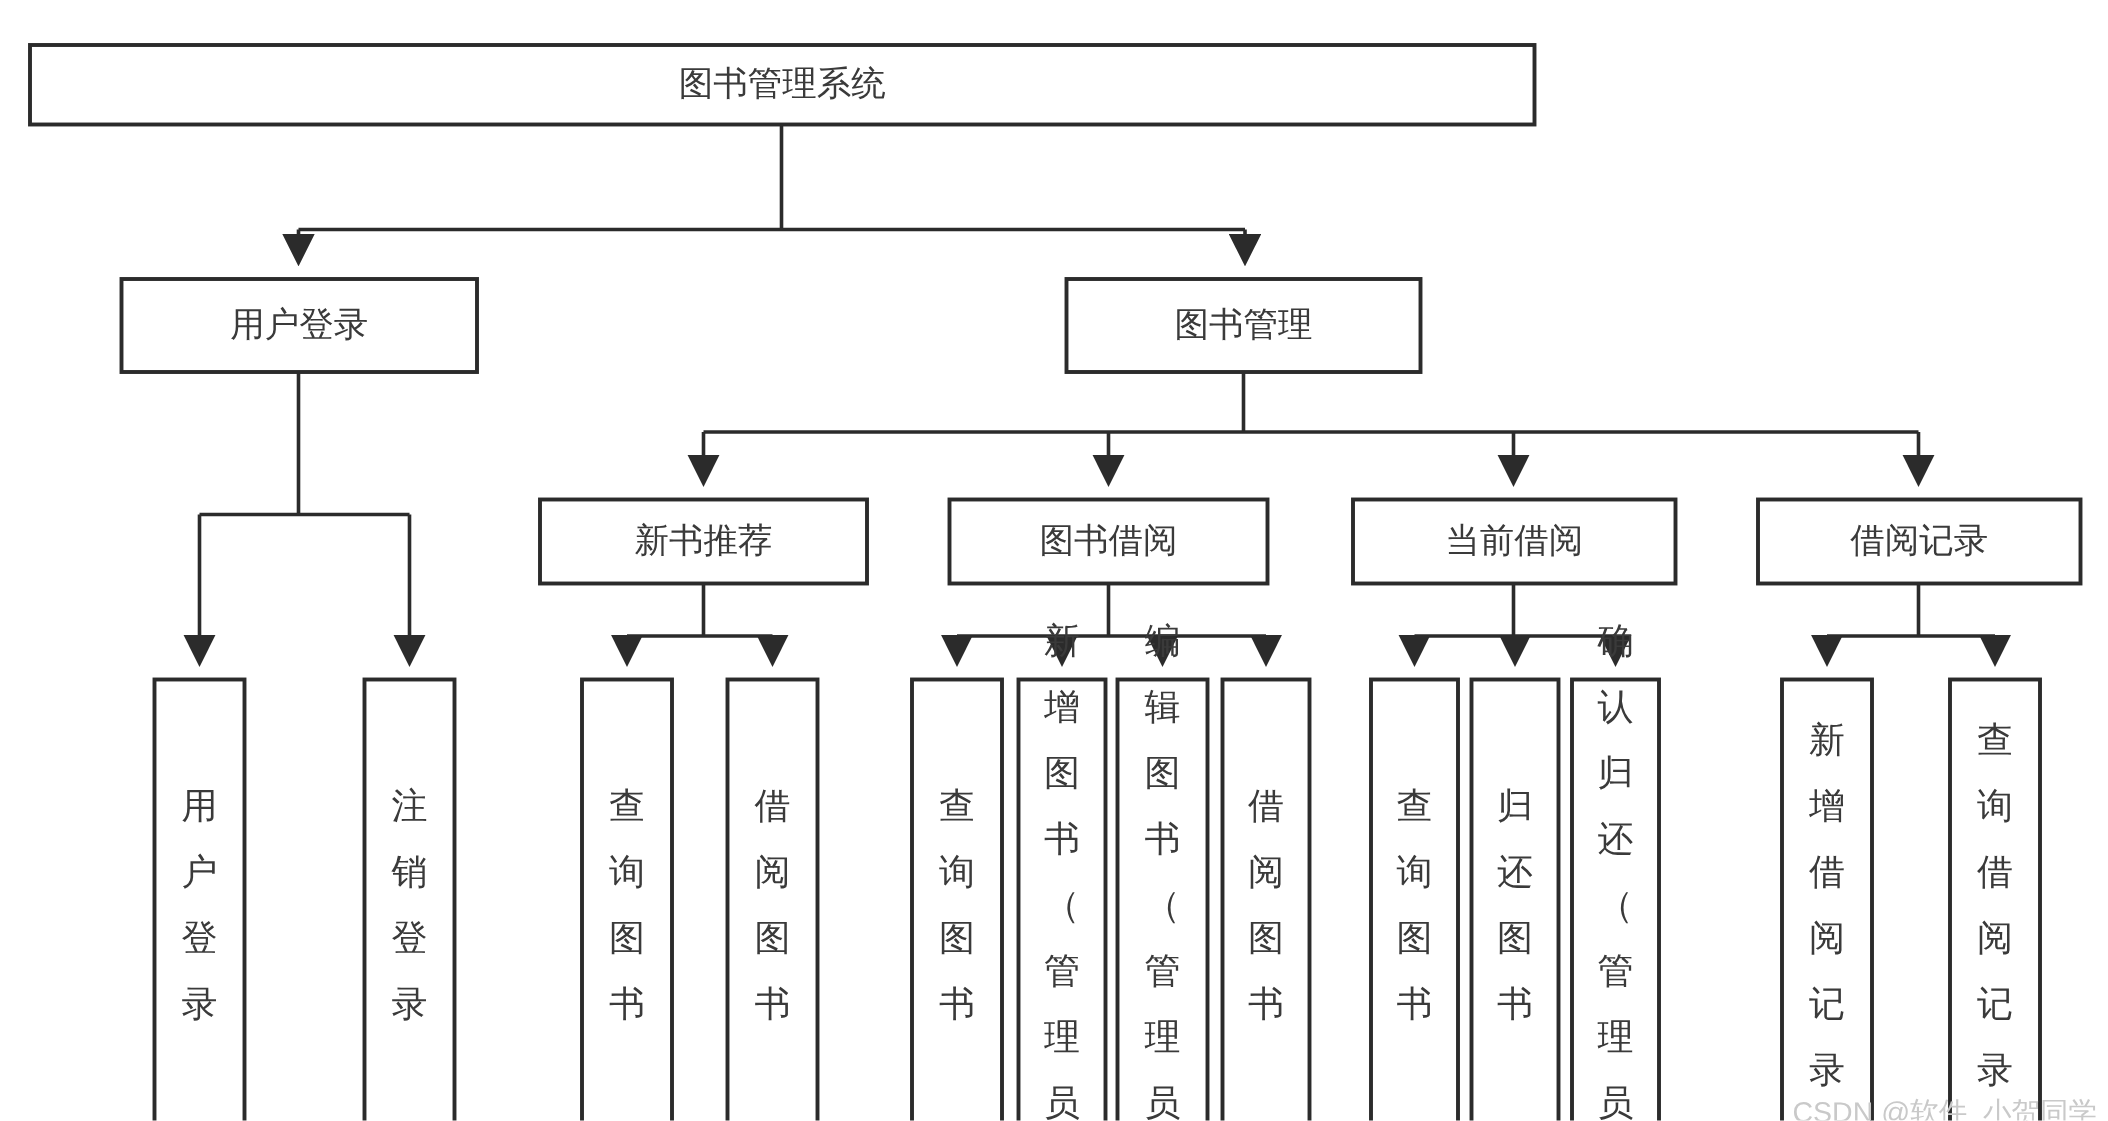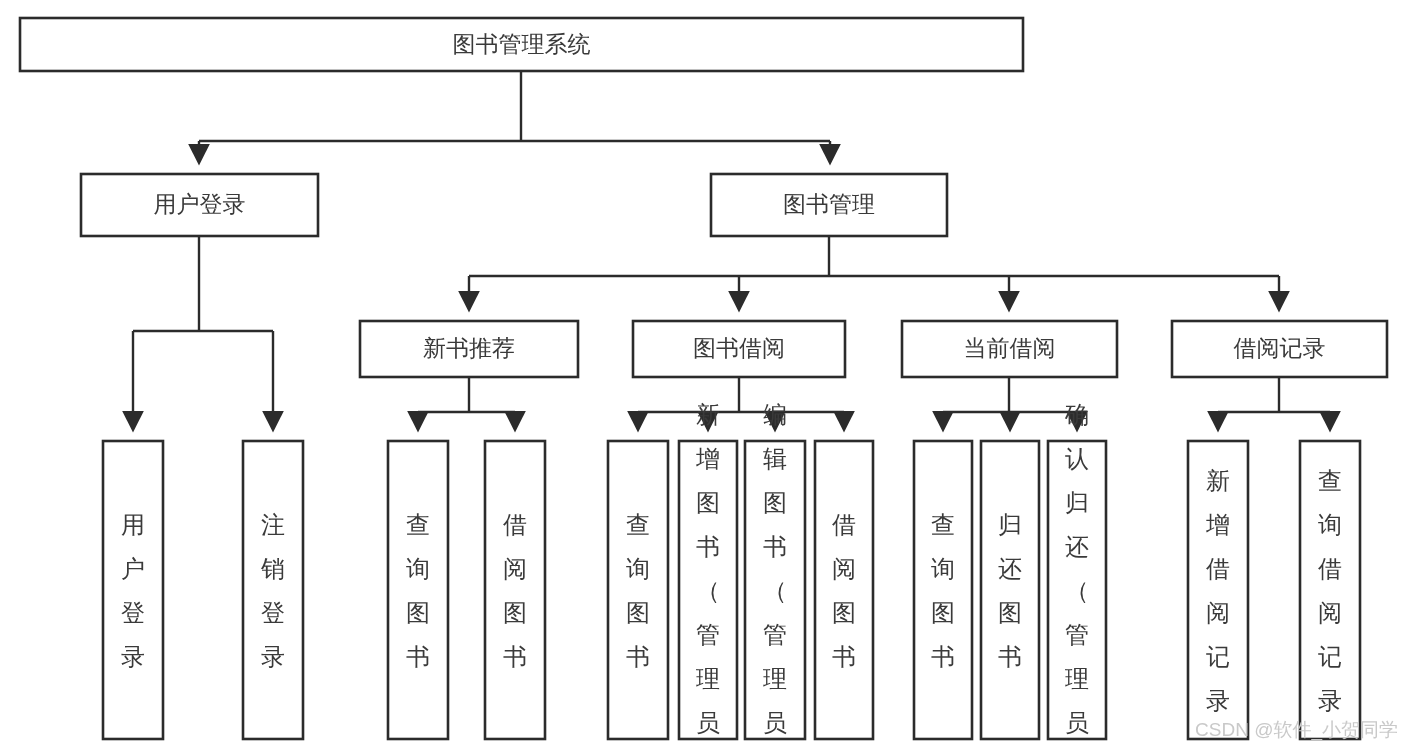"图书管理系统" #diagram-root { top: 4px -> 16px }
